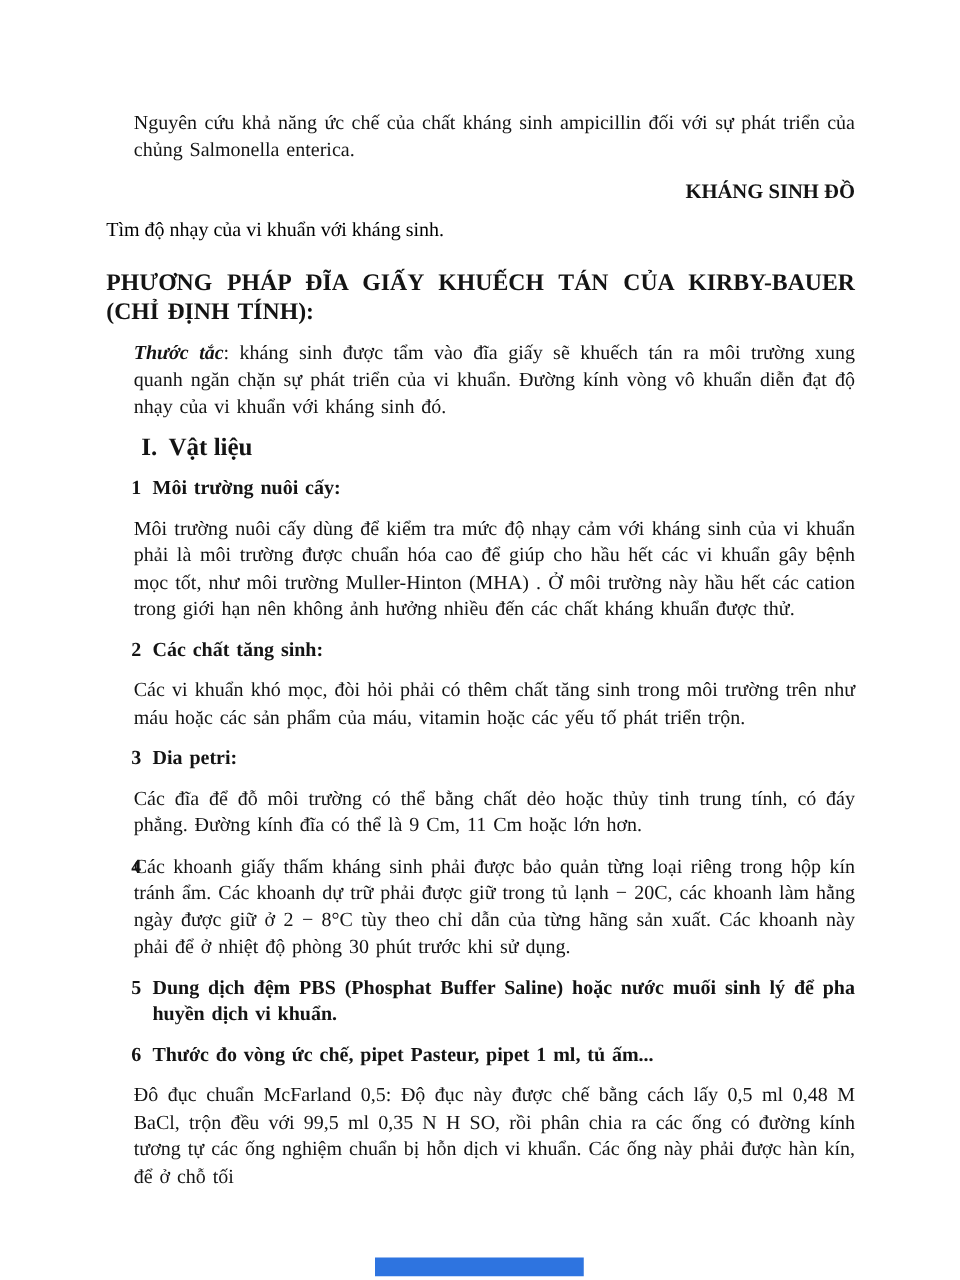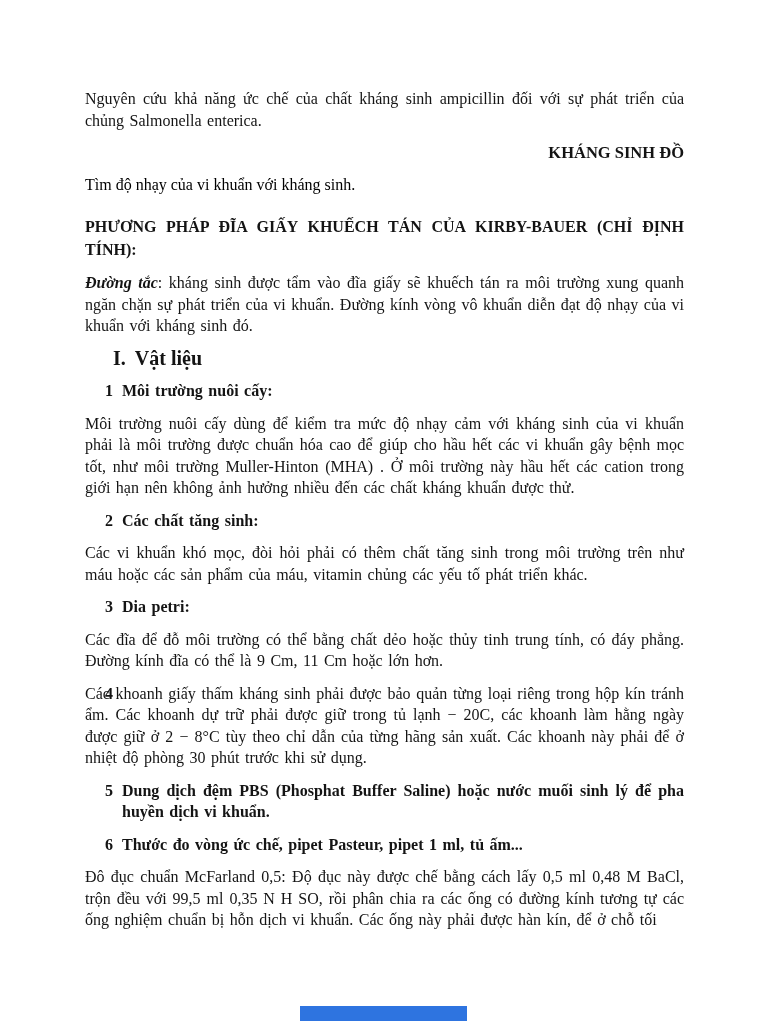"Nguyên cứu khả năng ức" p.para { margin-left: none -> 22px }
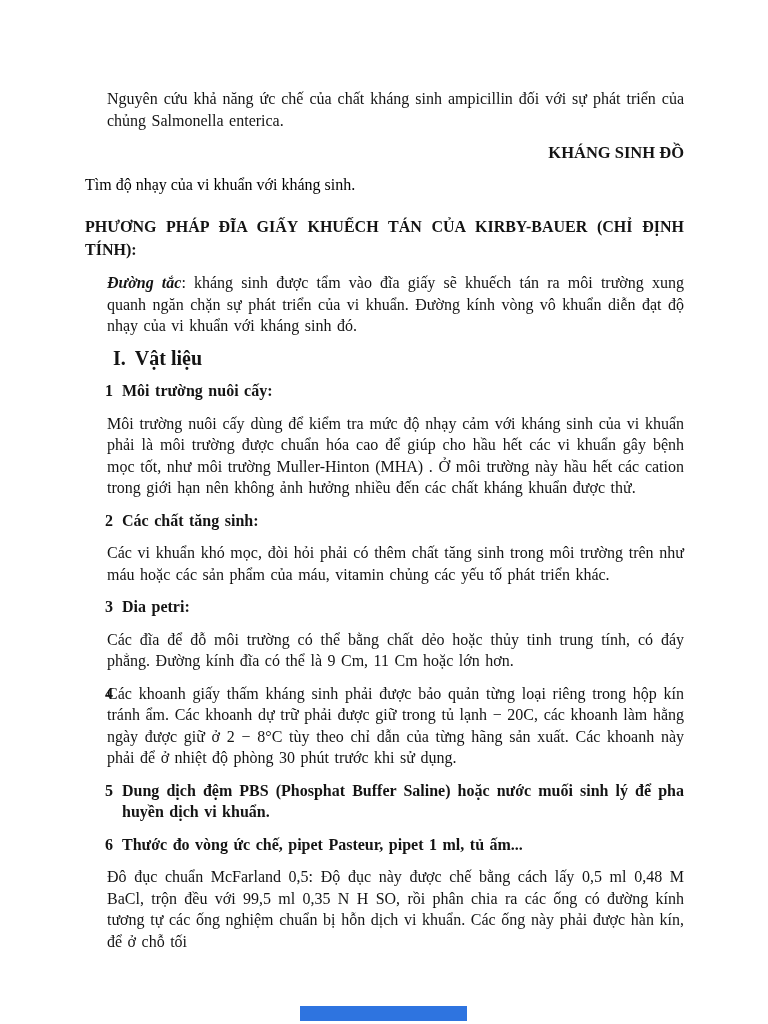"PHƯƠNG PHÁP ĐĨA GIẤY KHUẾCH" .main-head { font-size: 16px -> 19px }
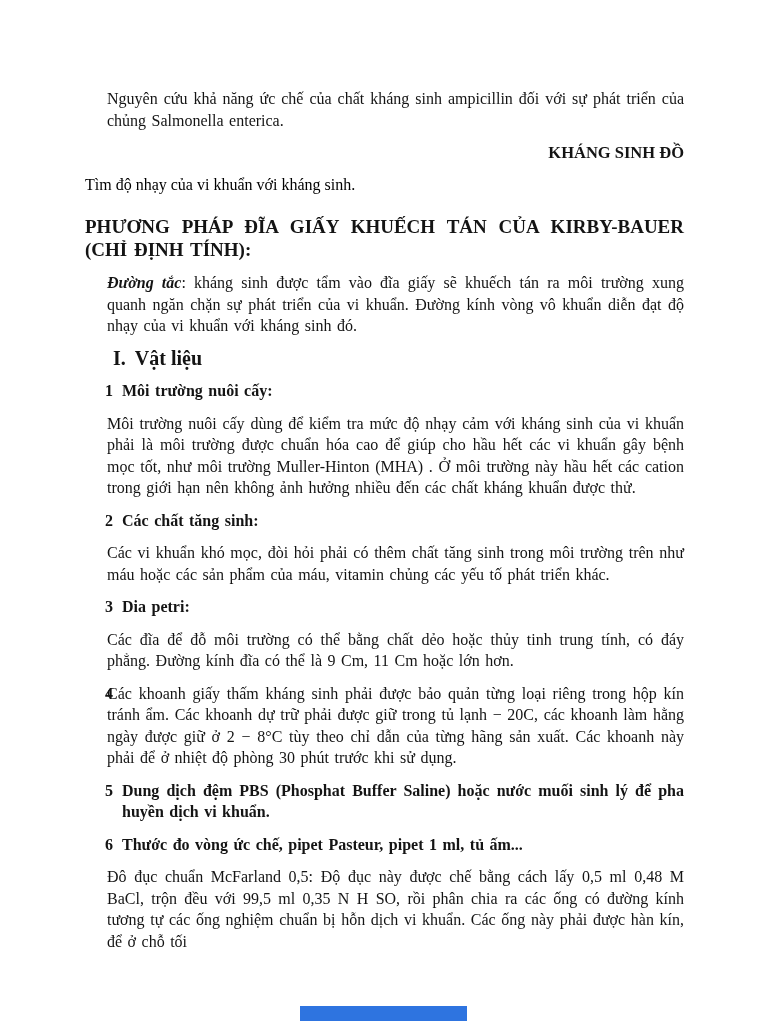"Đường tắc" span.lead { text: Đường -> Thước }
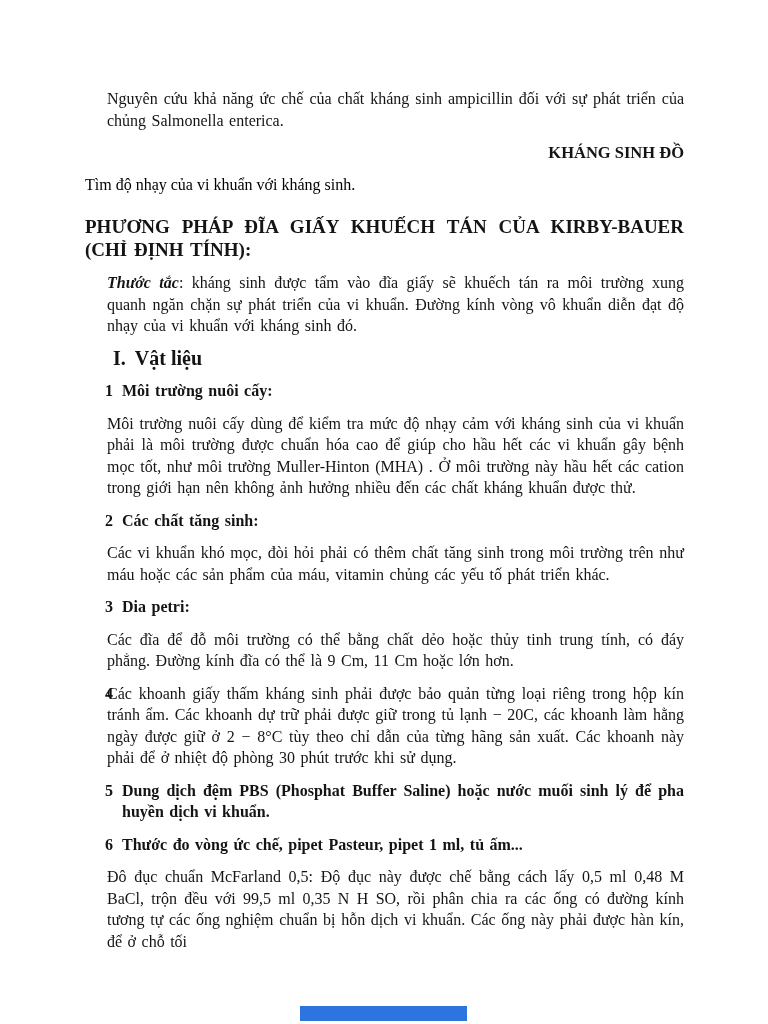"Các vi khuẩn khó mọc," p.para { text: chủng các yếu tố phát triển khác -> hoặc các yếu tố phát triển trộn }
